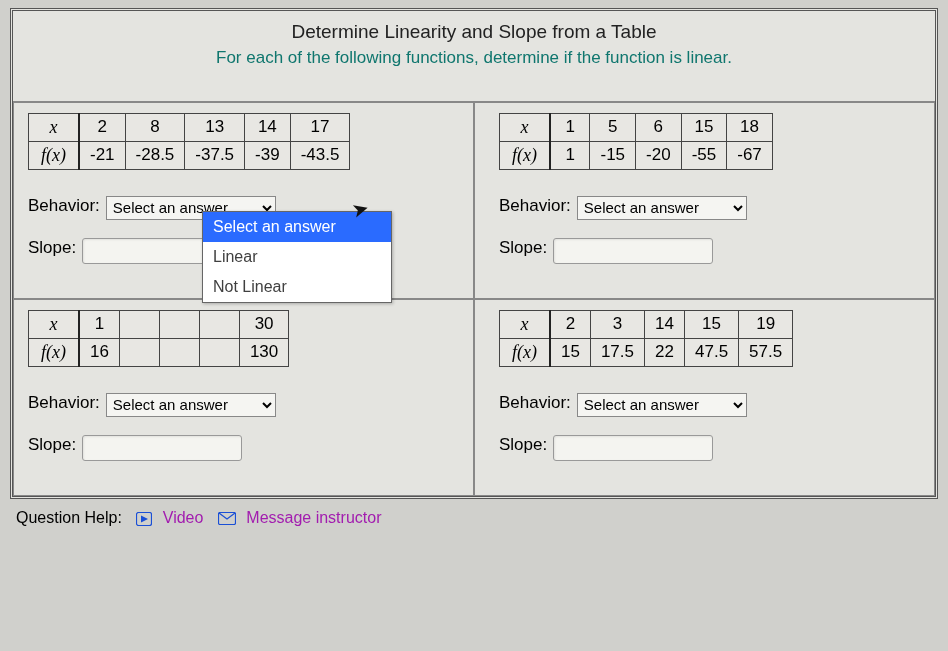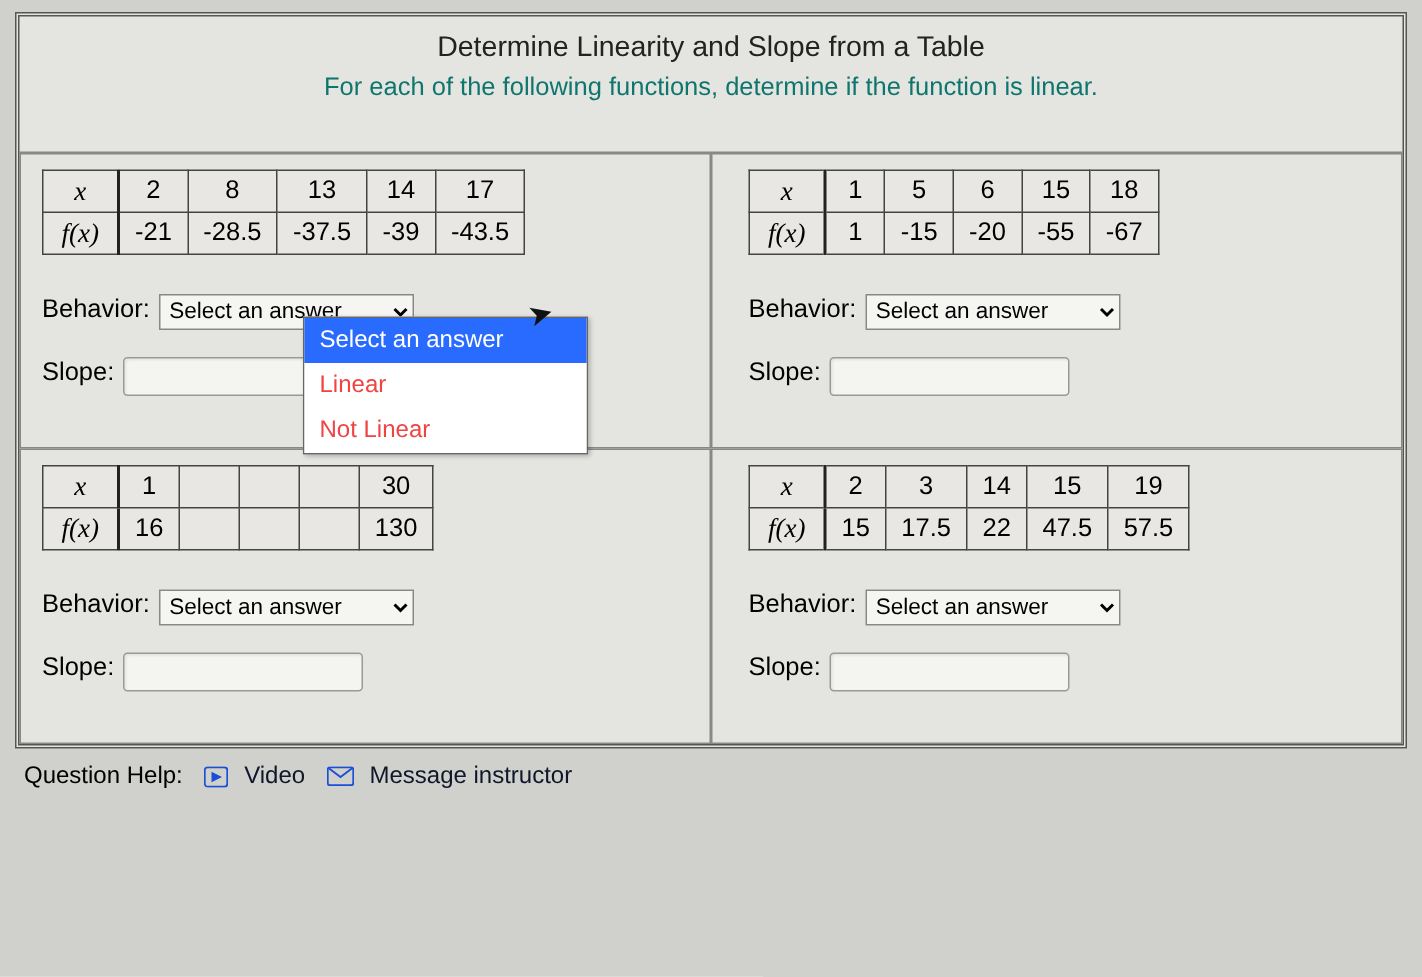"Linear" .dropdown-open .opt { color: #ef4444 -> #404040 }
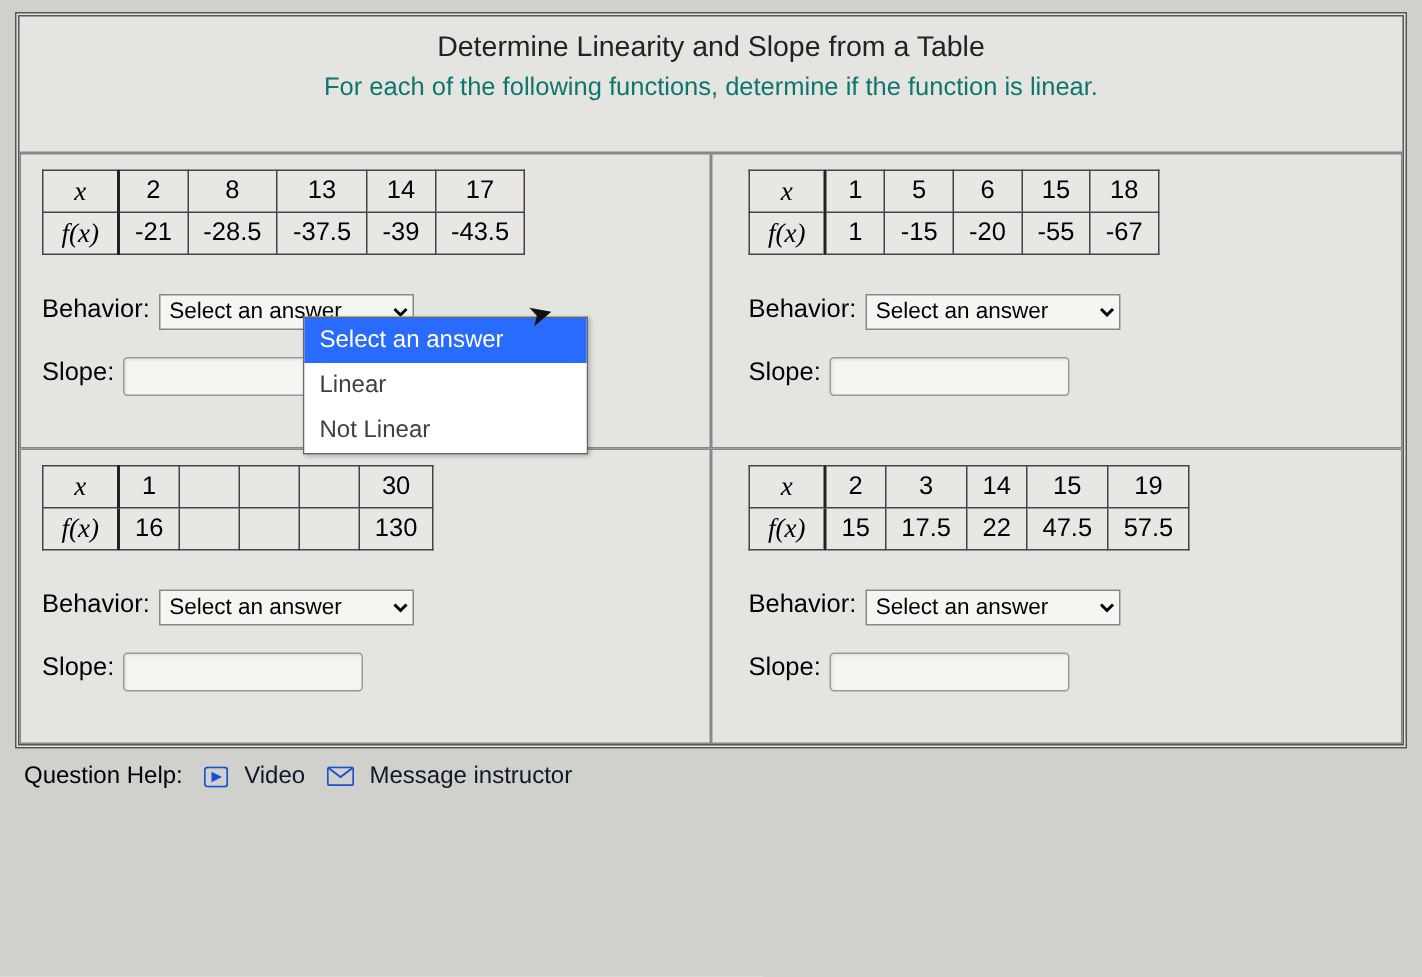"Video" .footer a { color: #0f172a -> #a21caf }
